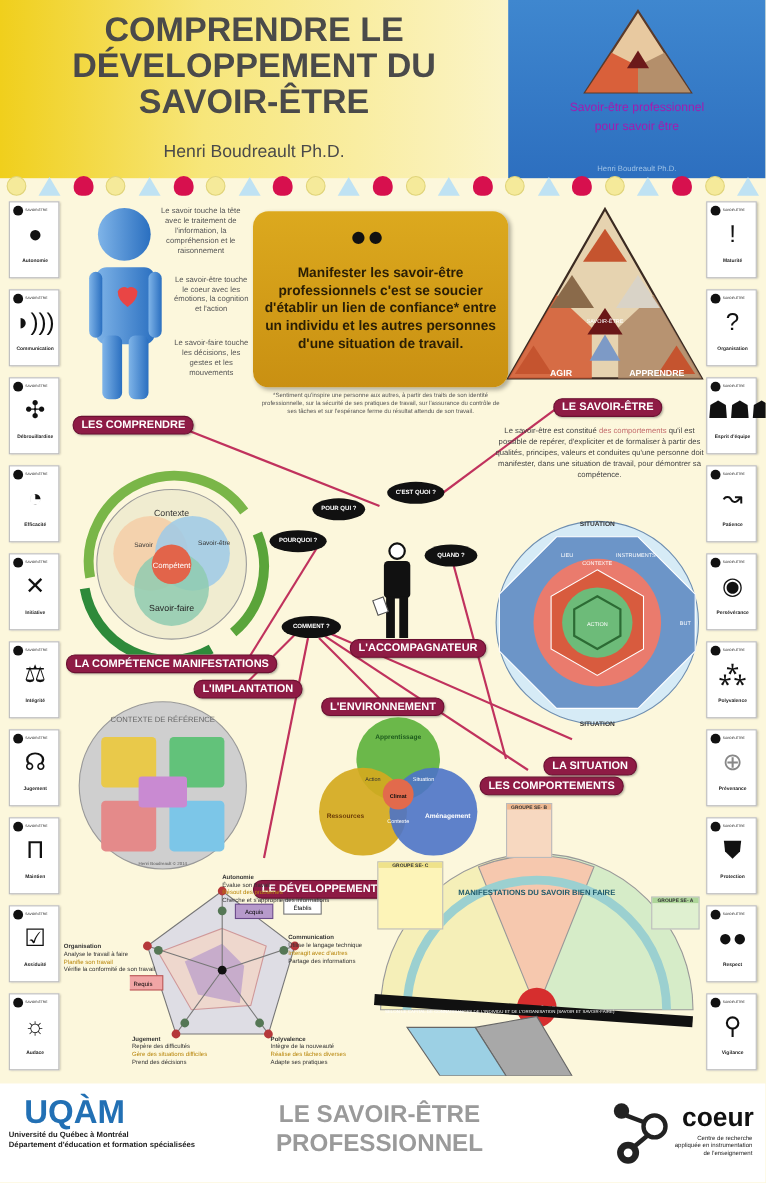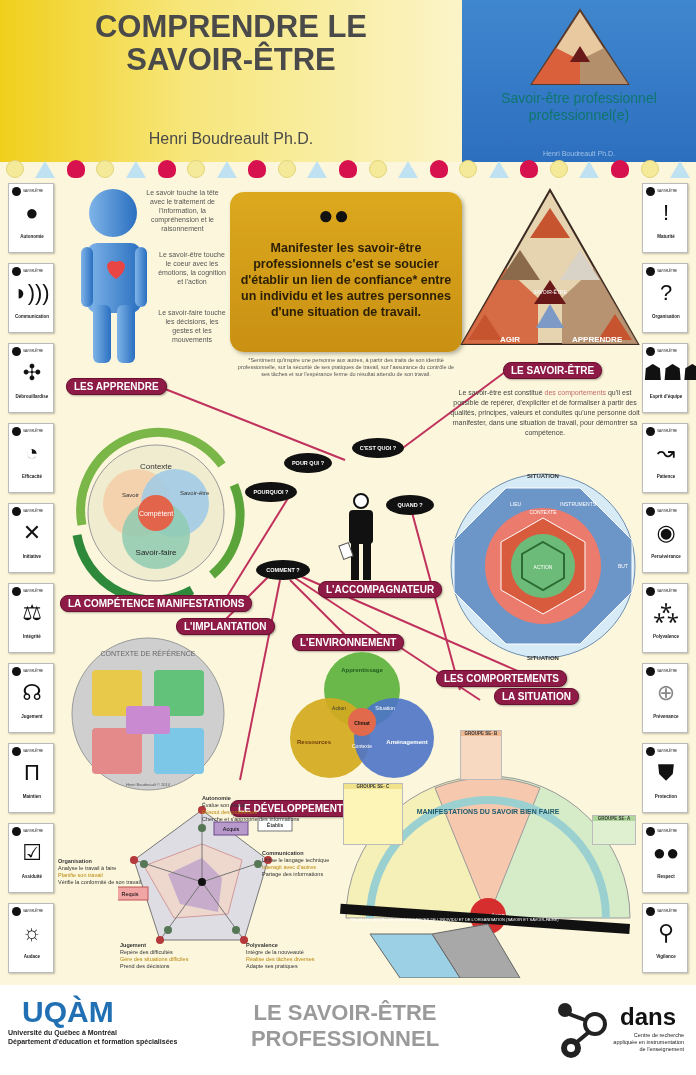"DÉVELOPPEMENT DU" div { html: none -> <div>DÉVELOPPEMENT DU</div> }
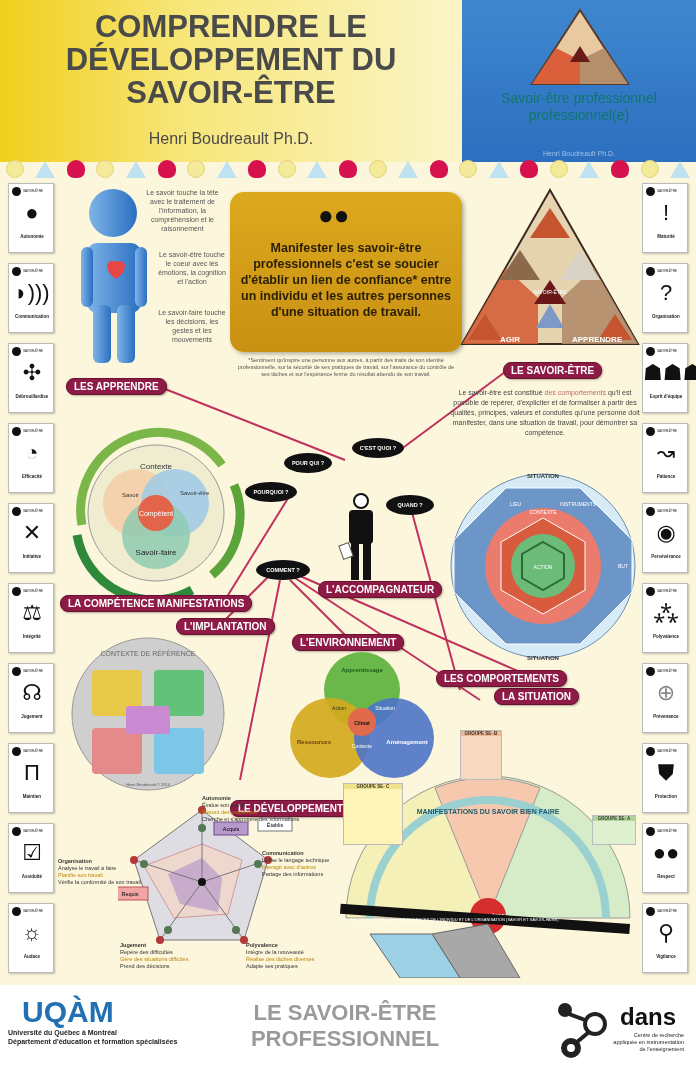"Savoir-être professionnel" .hdr-right-title { color: #0f766e -> #a21caf; font-size: 14px -> 11px }
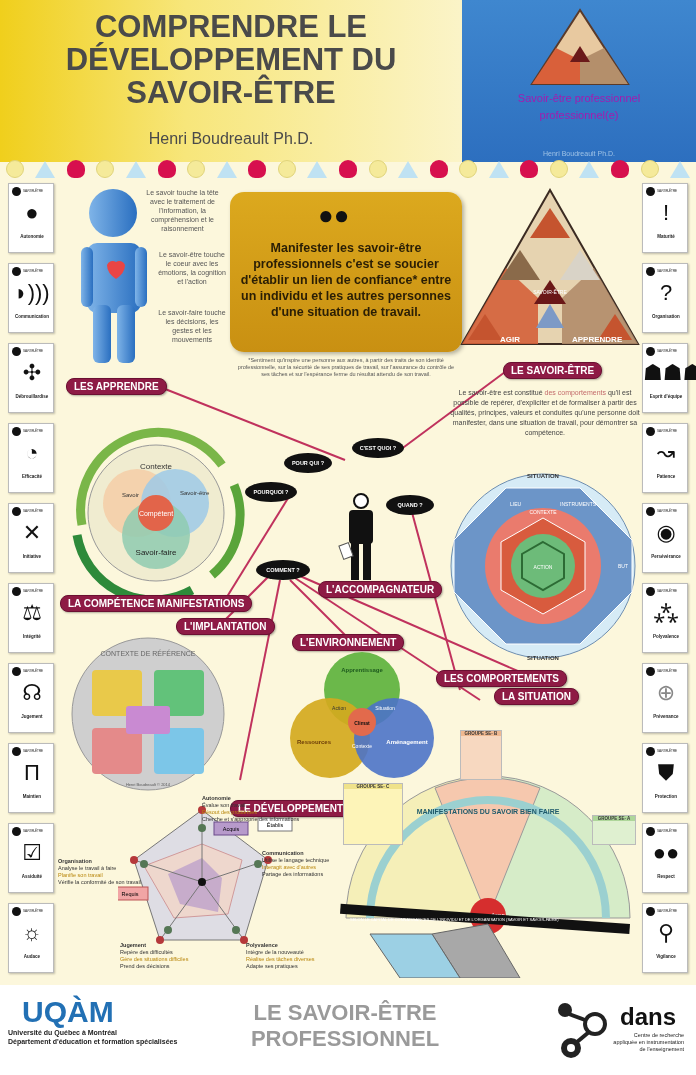"pour savoir être" div { html: none -> <div>pour savoir être</div> }
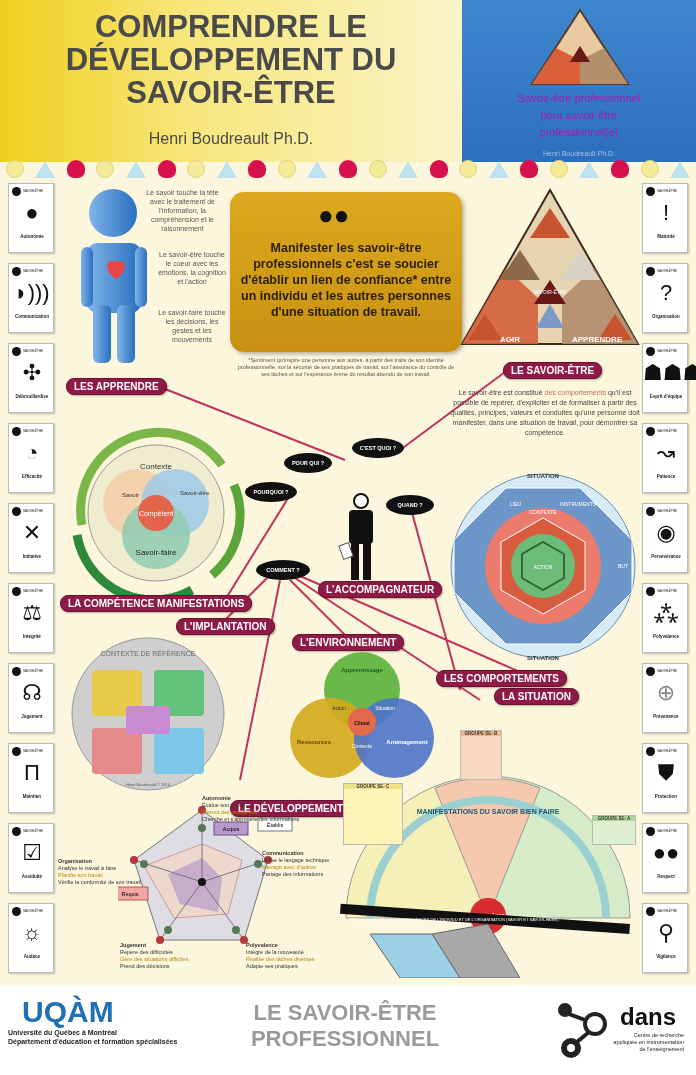"professionnel(e)" div { html: <div>professionnel(e)</div> -> none }
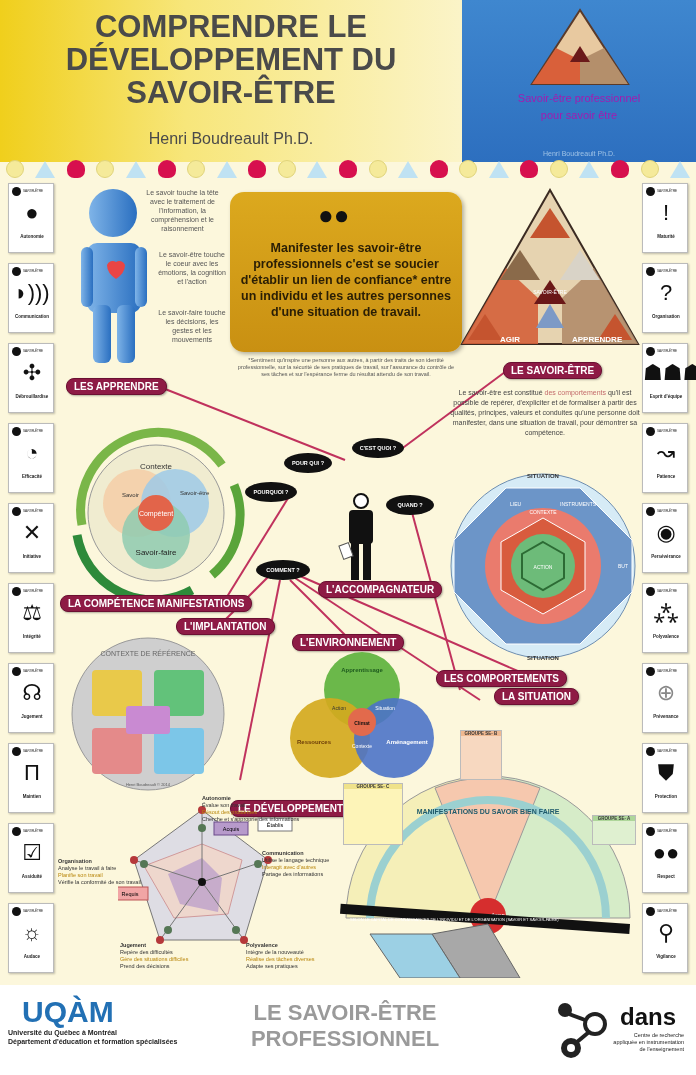"LES APPRENDRE" div.pill { text: APPRENDRE -> COMPRENDRE }
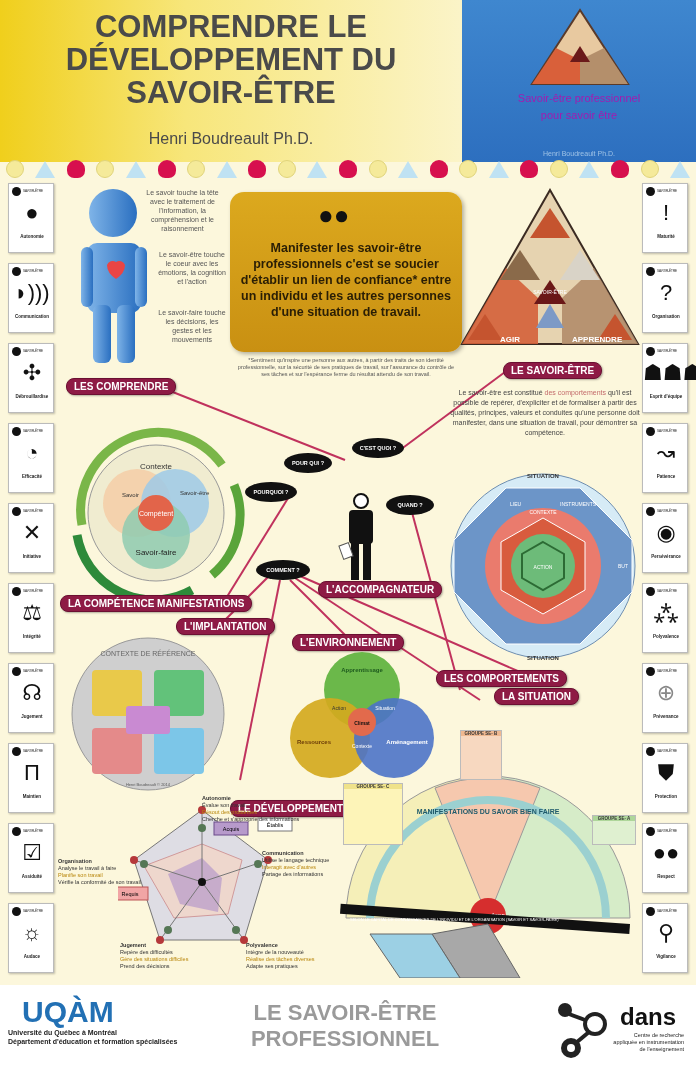"LES COMPORTEMENTS" div.pill { top: 670px -> 706px }
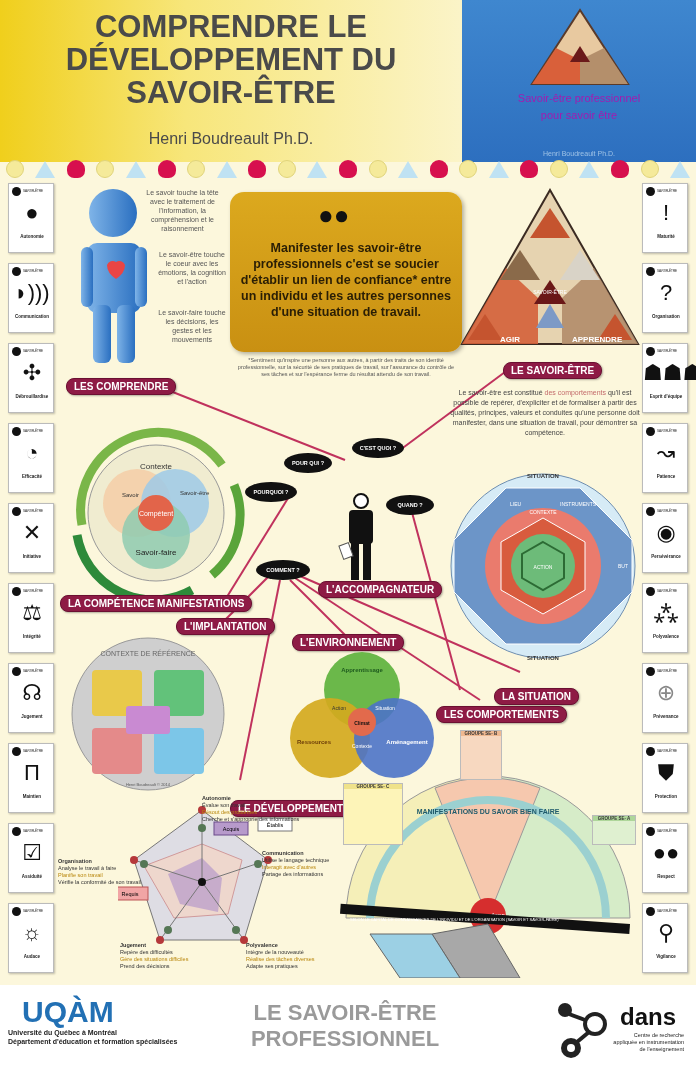"dans" div.abs { text: dans -> coeur }
